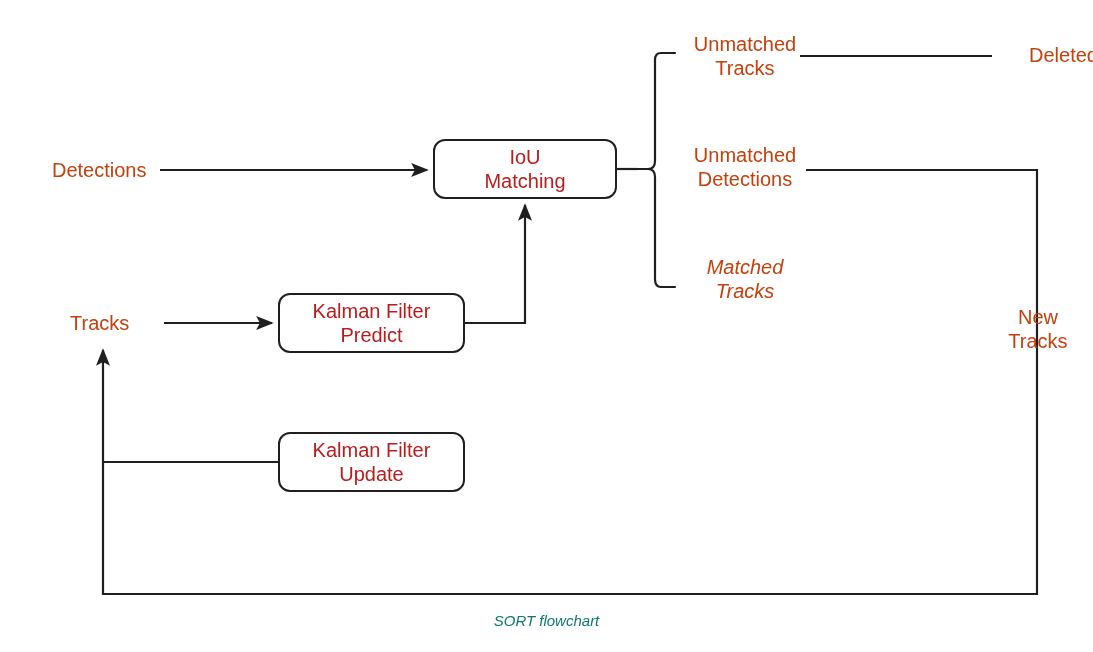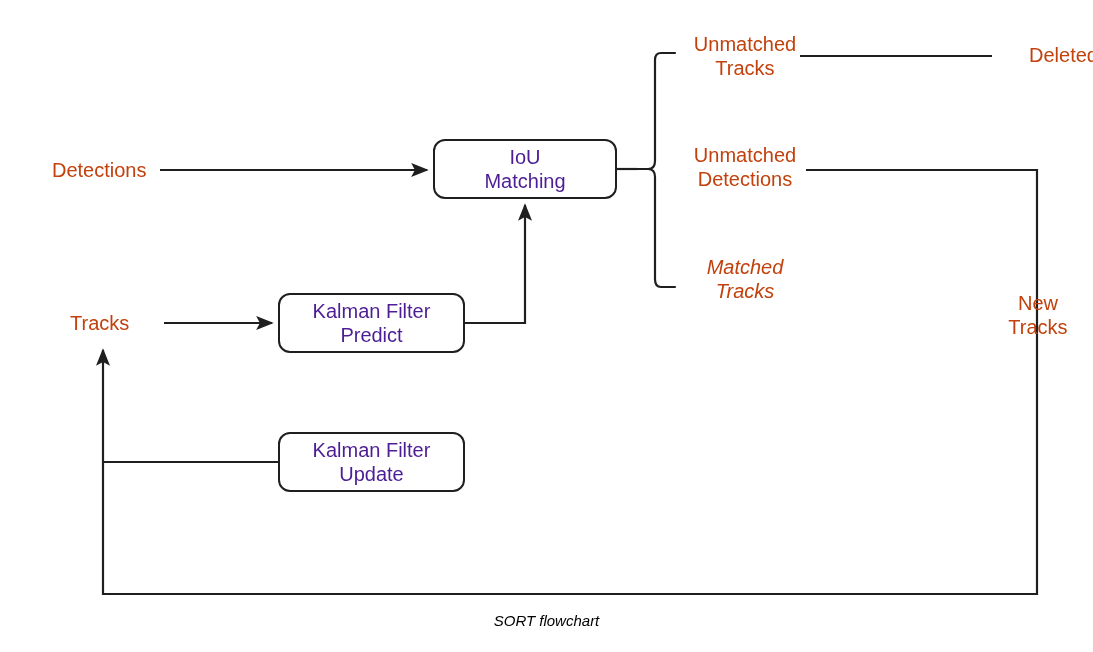"IoU" .node-box { color: #4c1d95 -> #b91c1c }
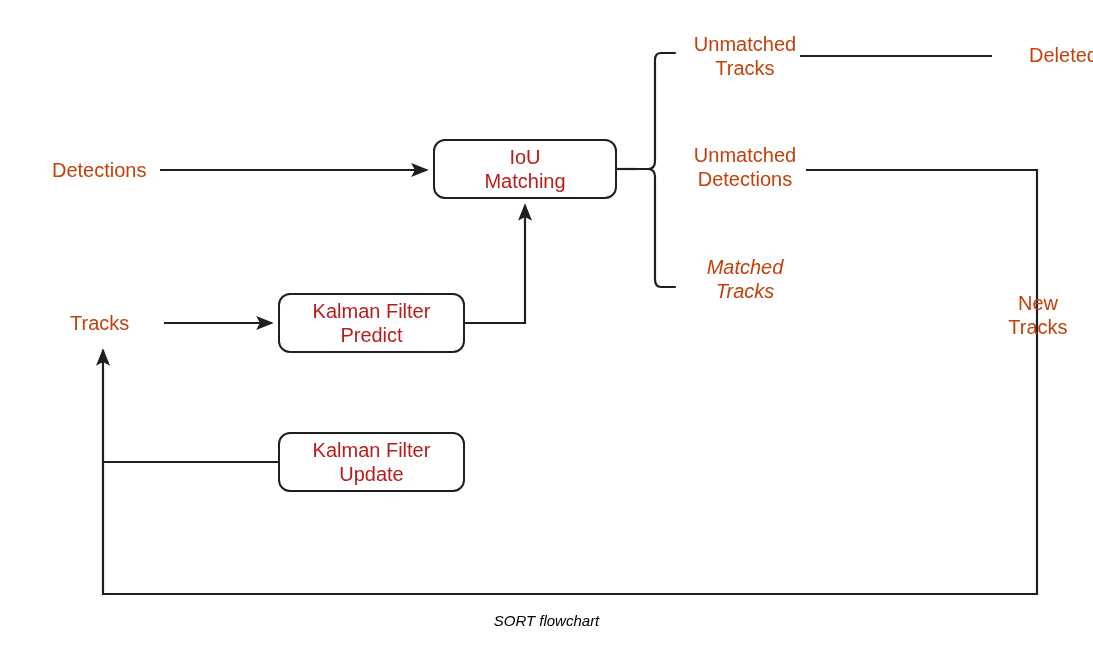"New" div.edge-label { top: 291px -> 305px }
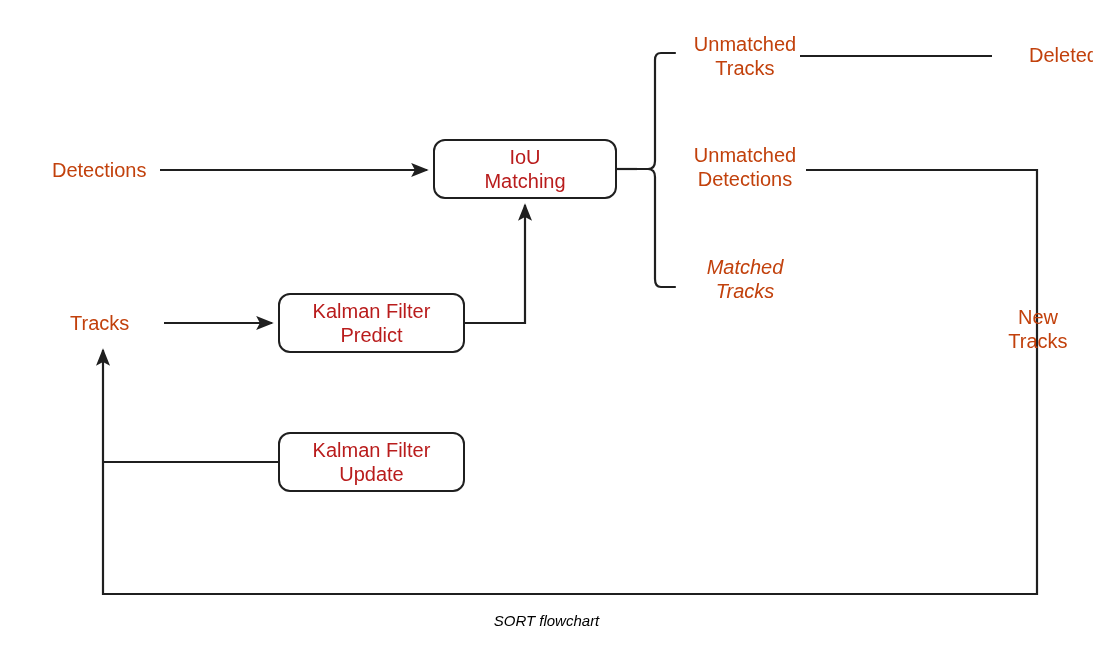"SORT flowchart" .caption { color: #000000 -> #0f766e }
